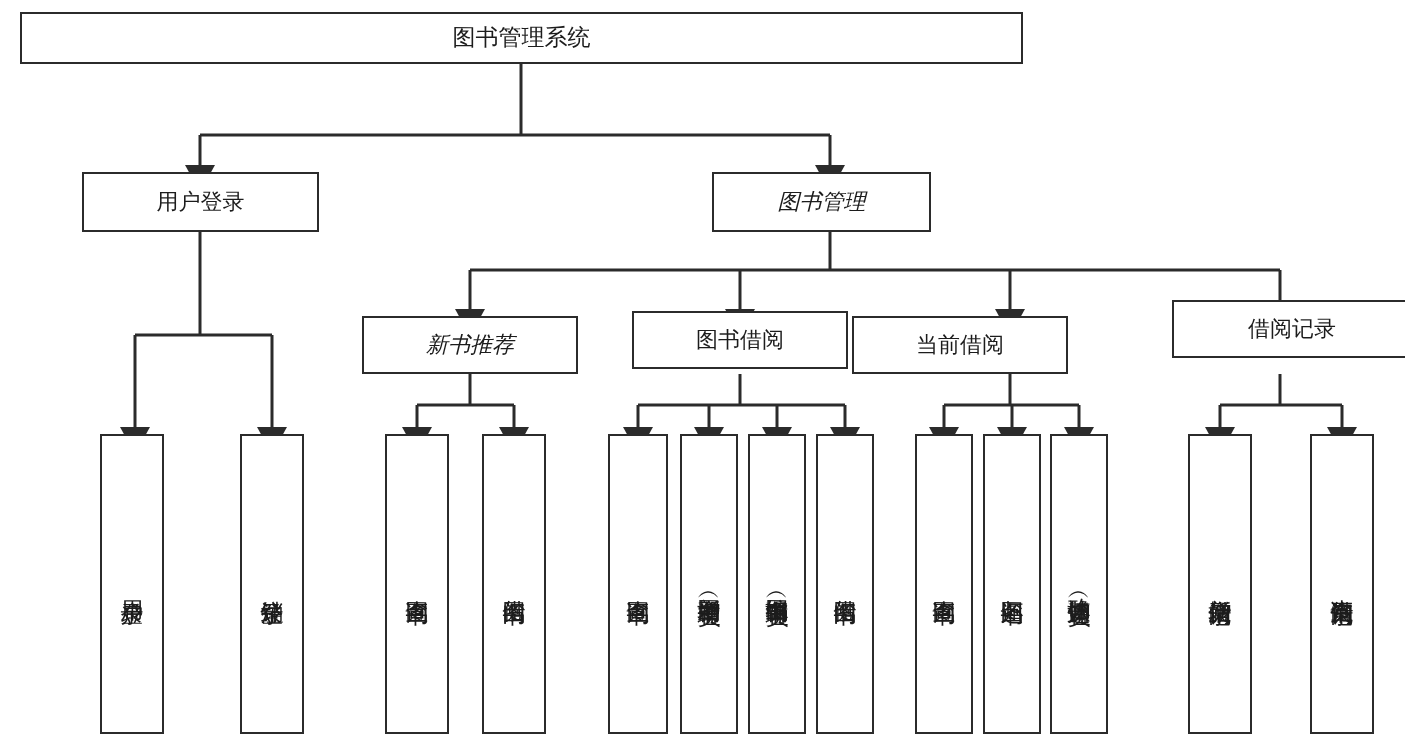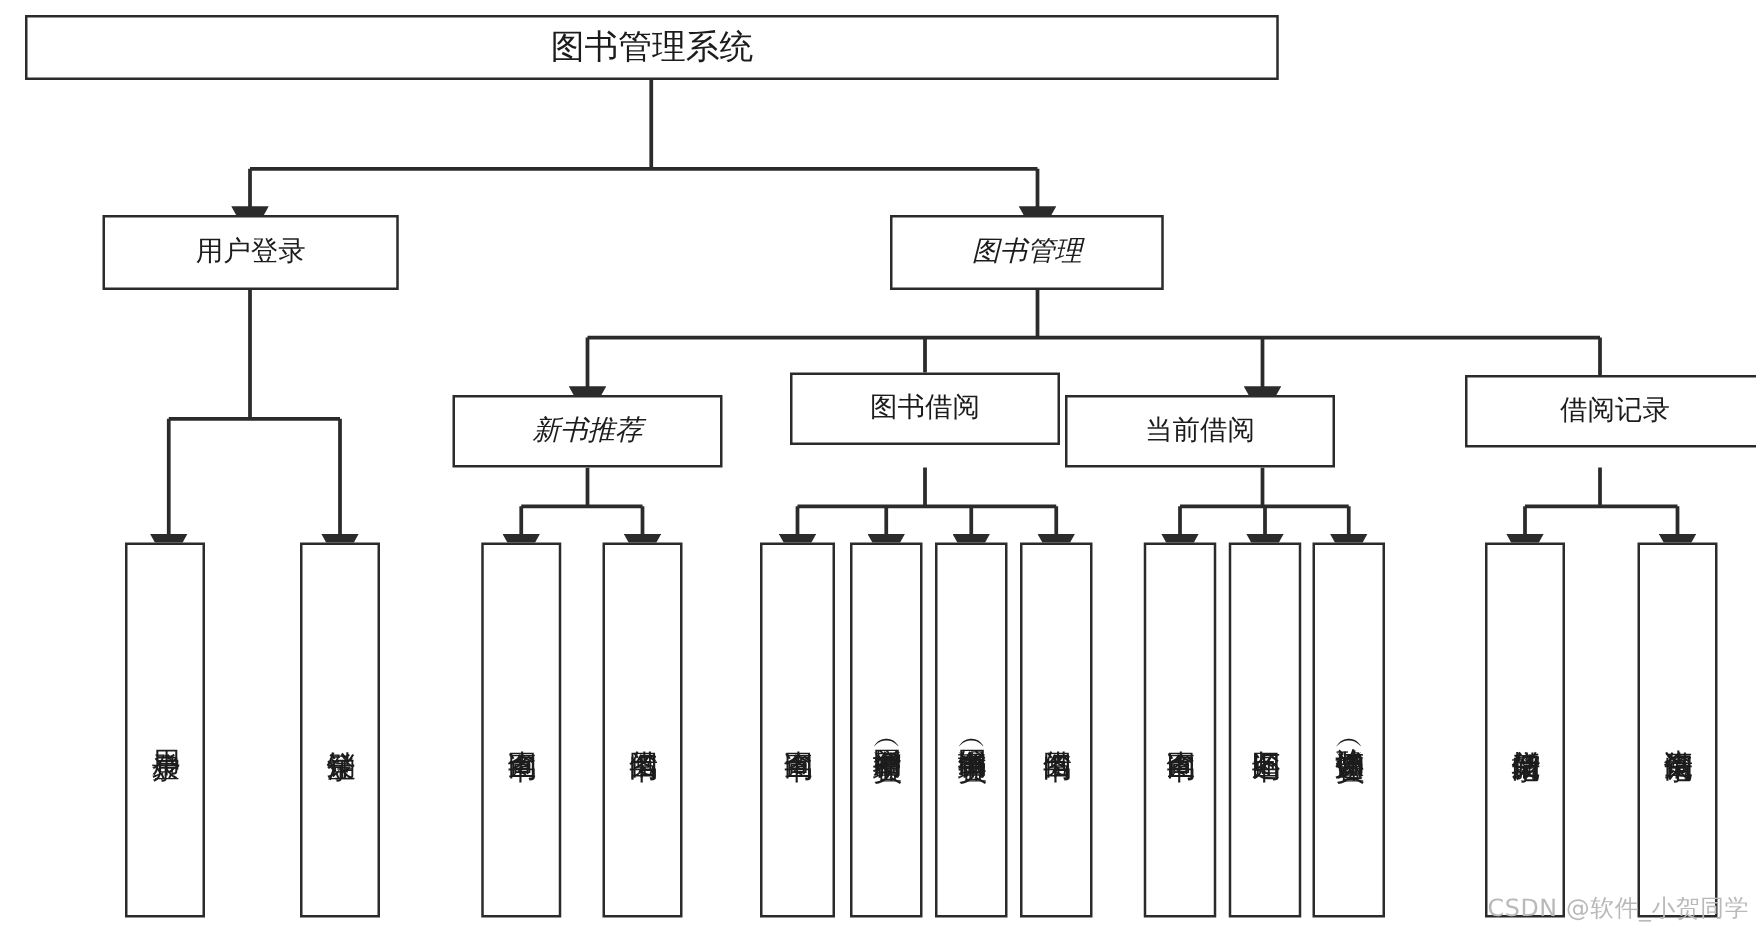"图书管理系统" .node.root .label { font-size: 27px -> 23px }
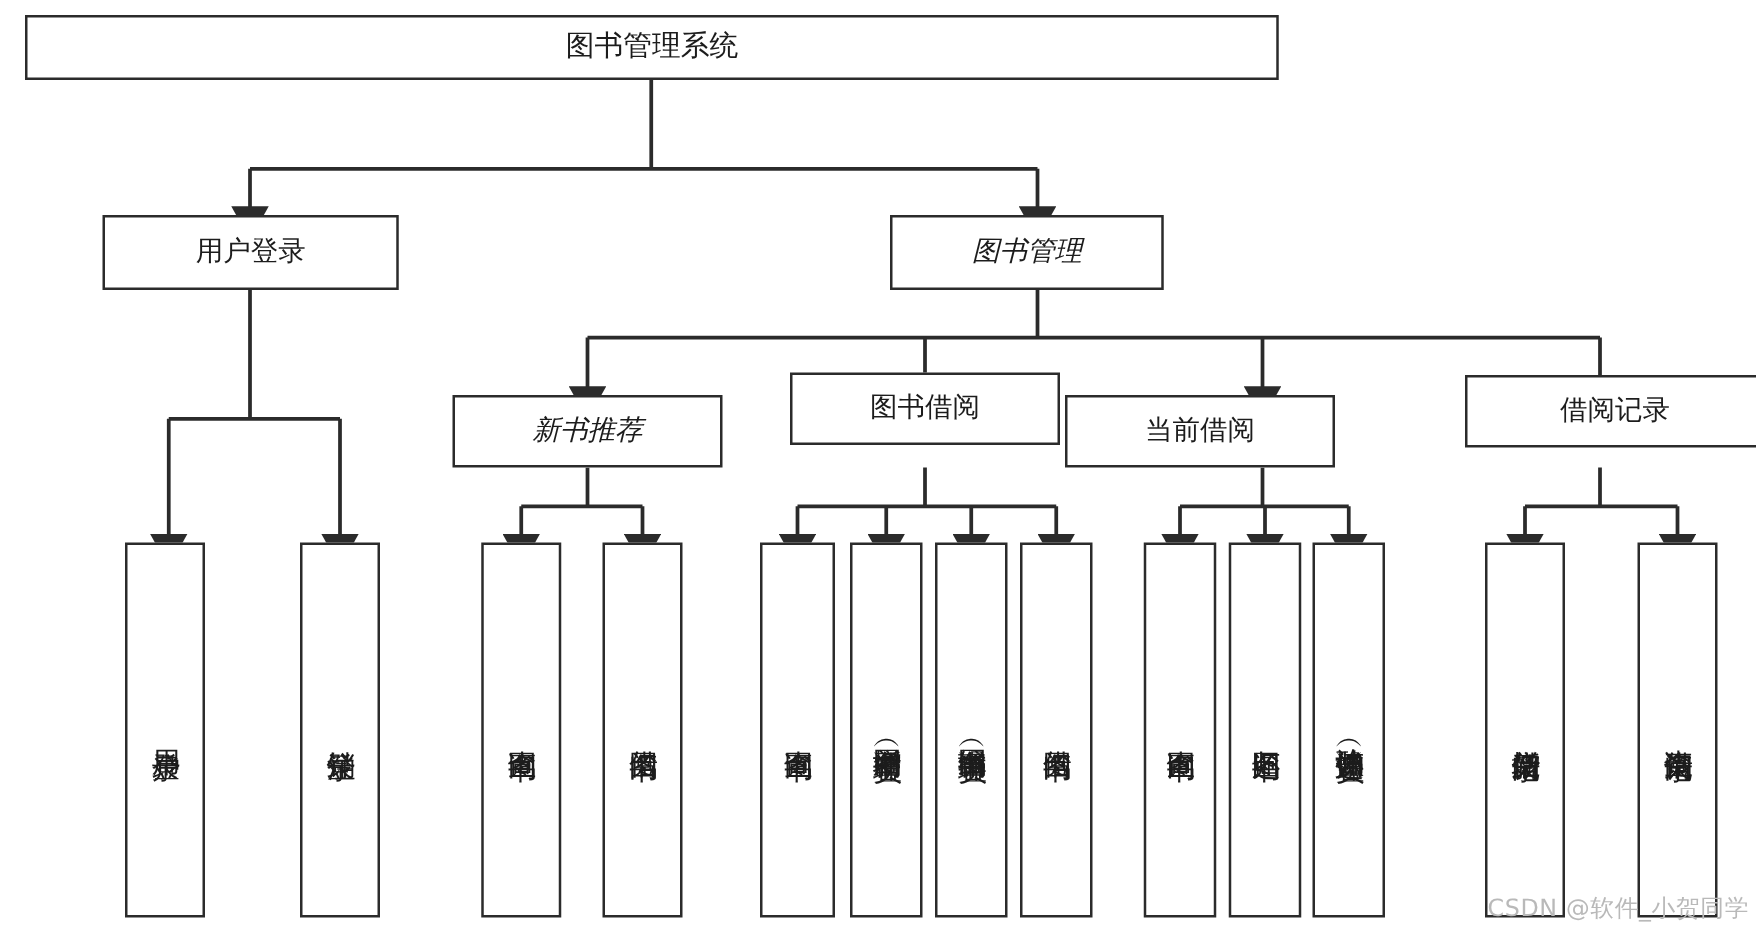"图书借阅" div.node { top: 298px -> 311px }
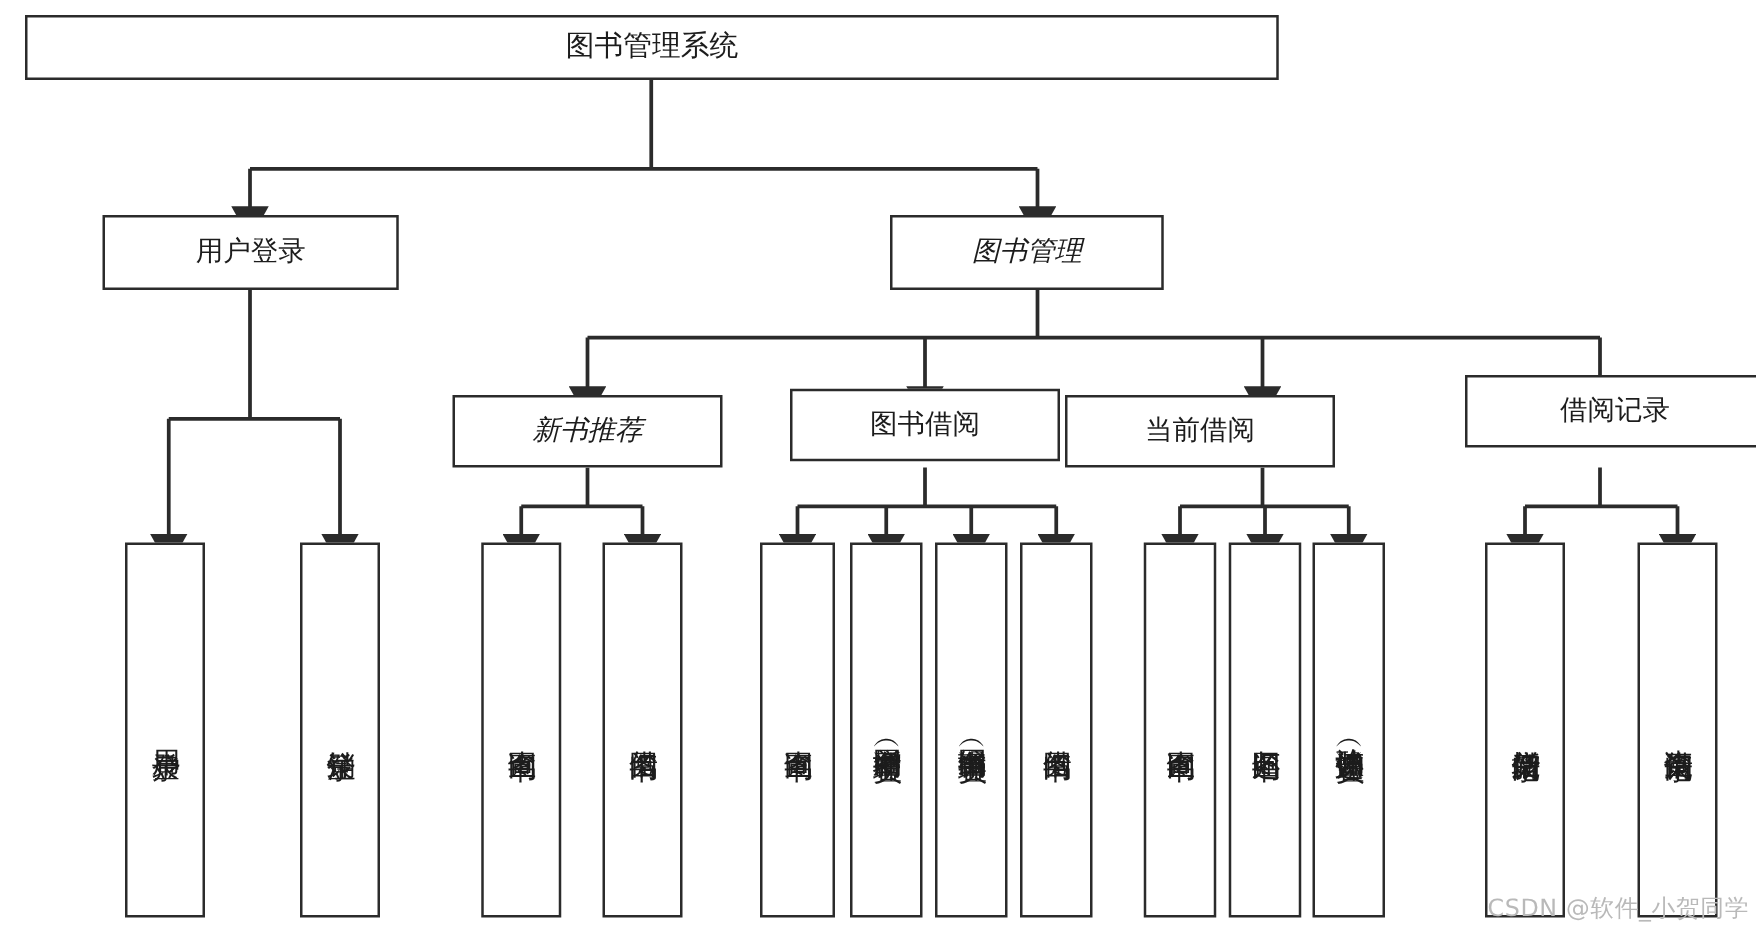"CSDN @软件_小贺同学" div.watermark { html: <div>CSDN @软件_小贺同学</div> -> none }
